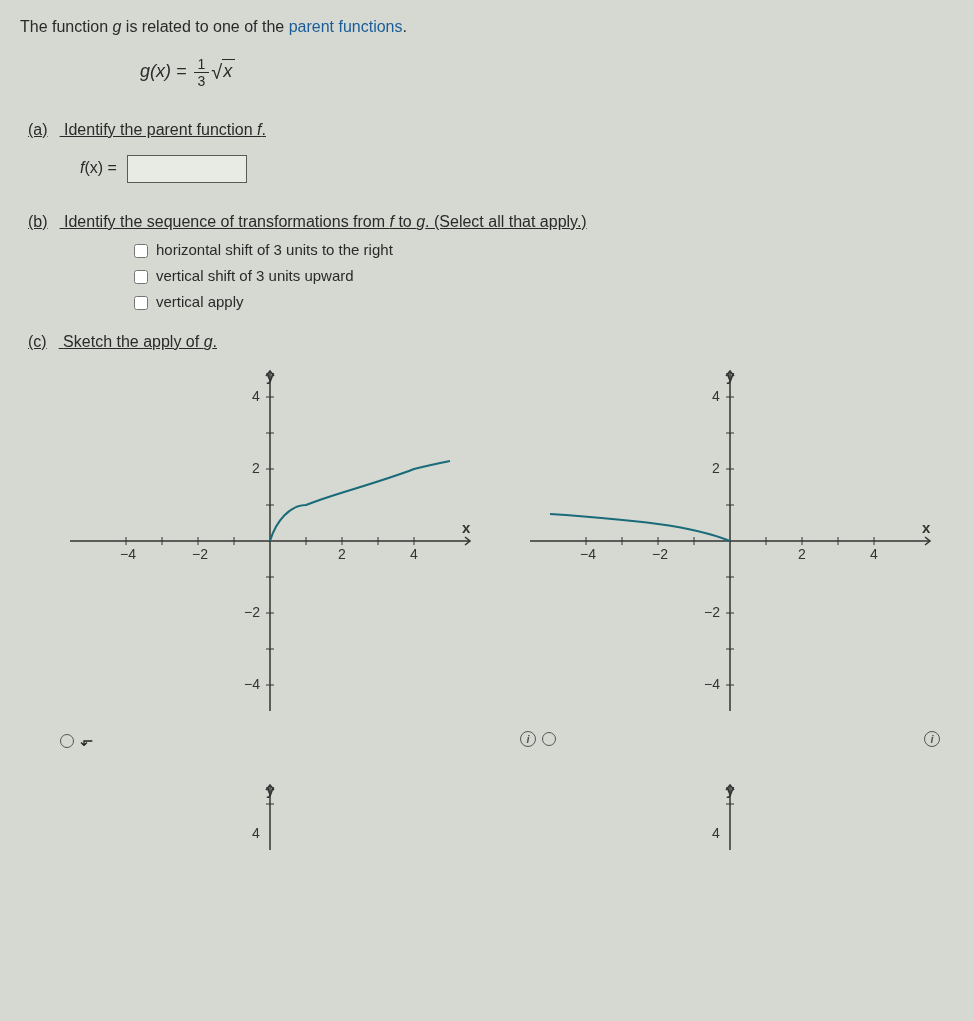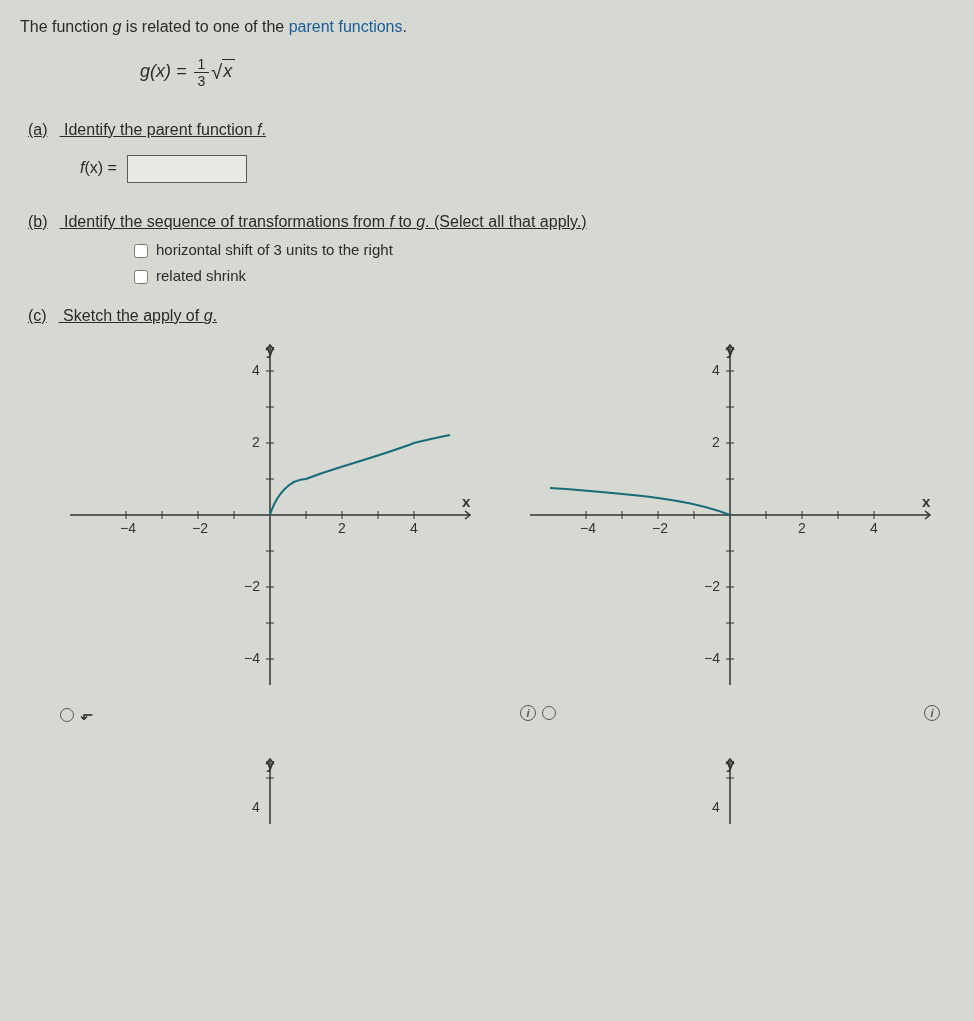"vertical shift of 3 units" div.check-row { html: none -> <div> <input> <span>vertical shift of 3 units upward</span> </div> }
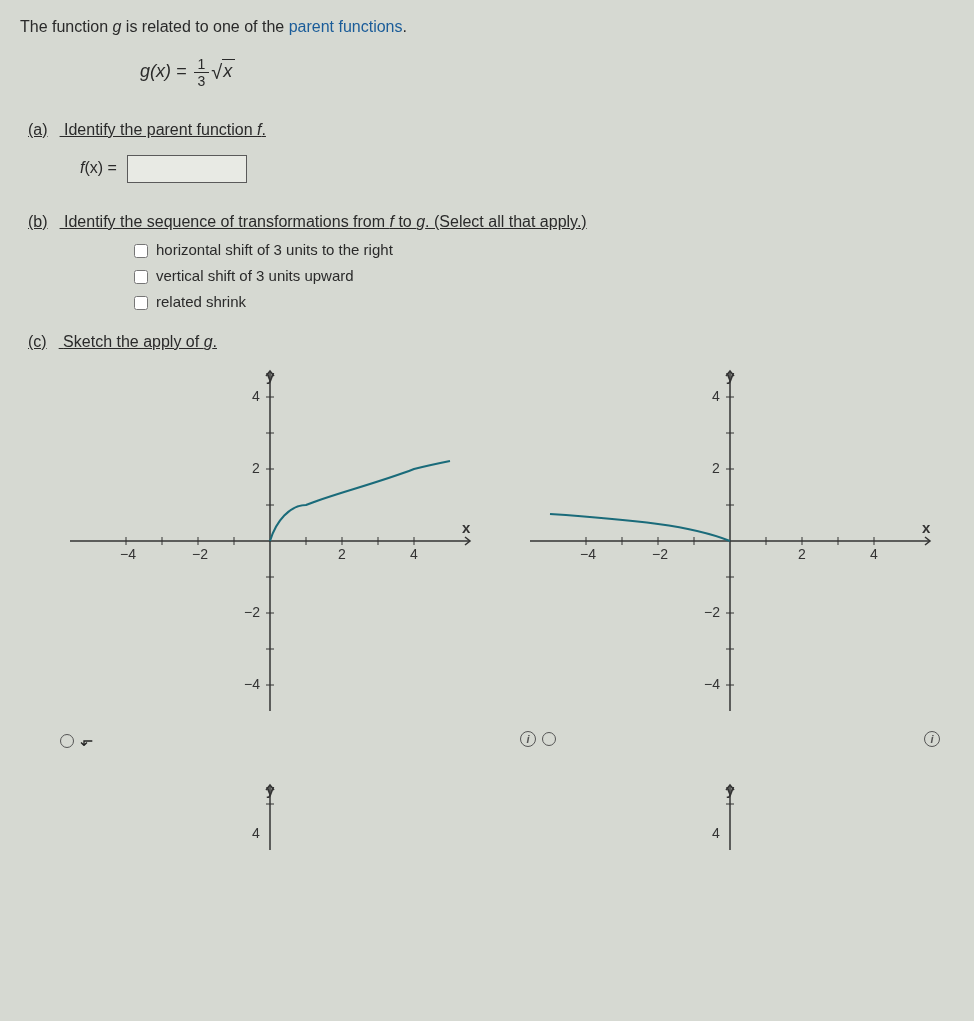"related shrink" span { text: related shrink -> vertical apply }
